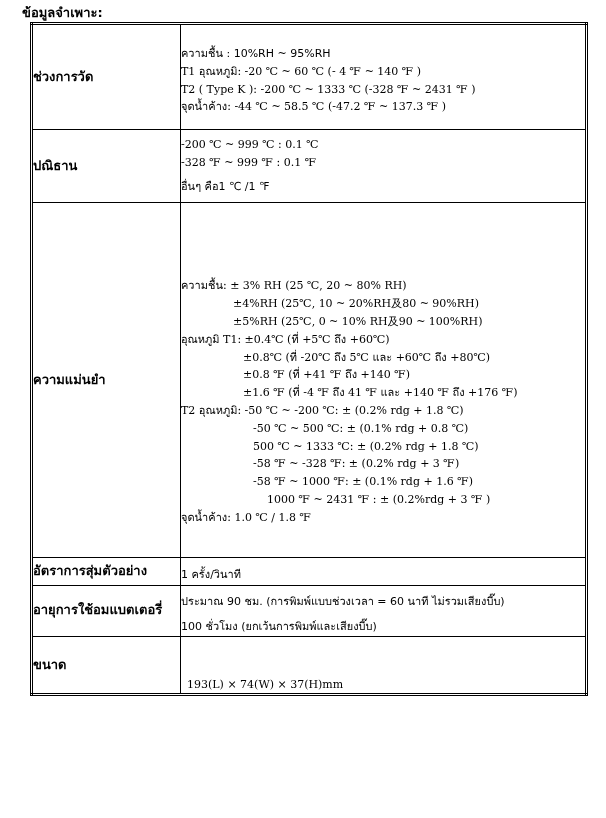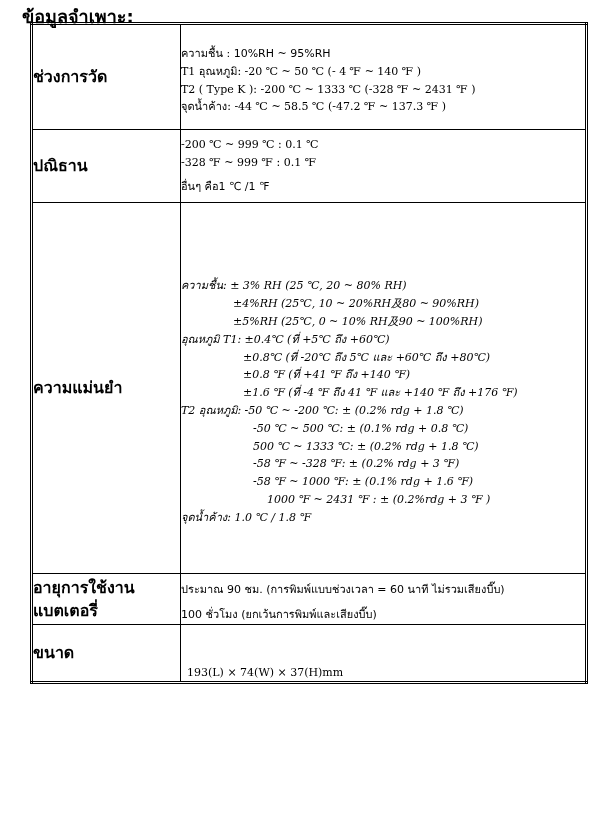"ข้อมูลจำเพาะ:" .doc-title { font-size: 18px -> 13px }
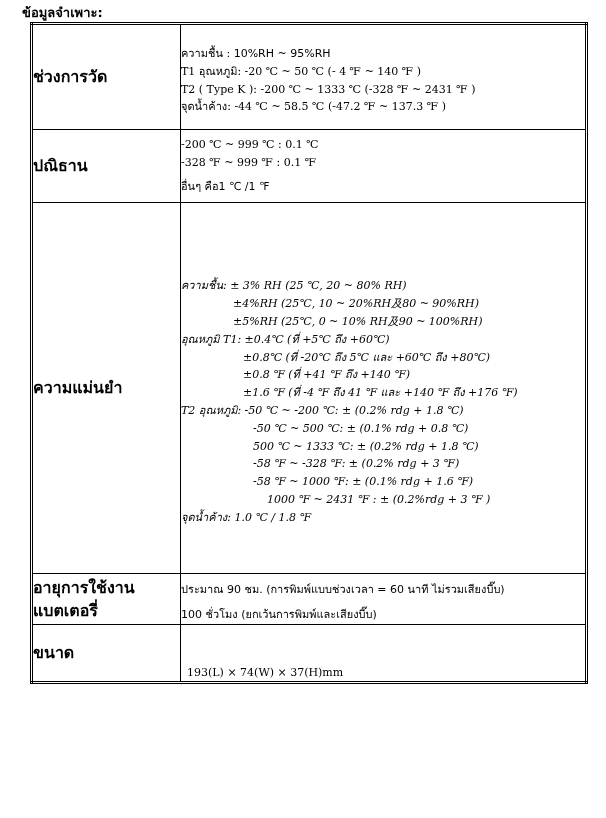"ช่วงการวัด" td.label-cell { font-size: 16px -> 13px }
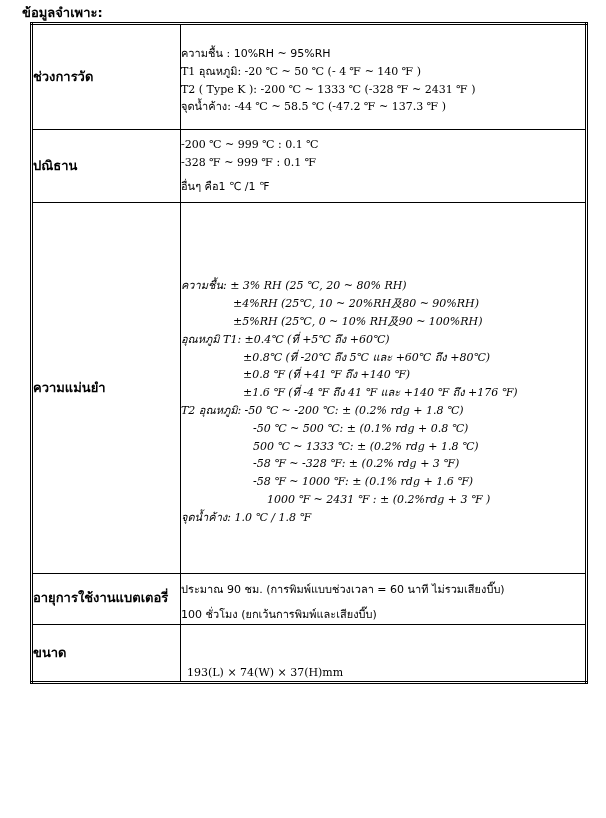"T1 อุณหภูมิ: -20 ℃ ~" div.val-line { text: 50 -> 60 }
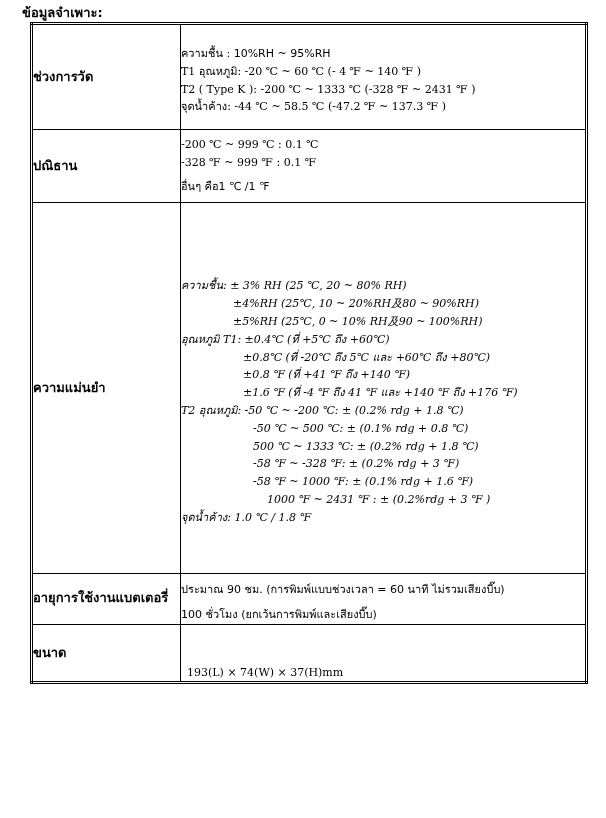"ความชื้น: ± 3% RH (25" tr.r-accuracy td.value-cell { font-style: italic -> none; padding-bottom: 24px -> 8px }
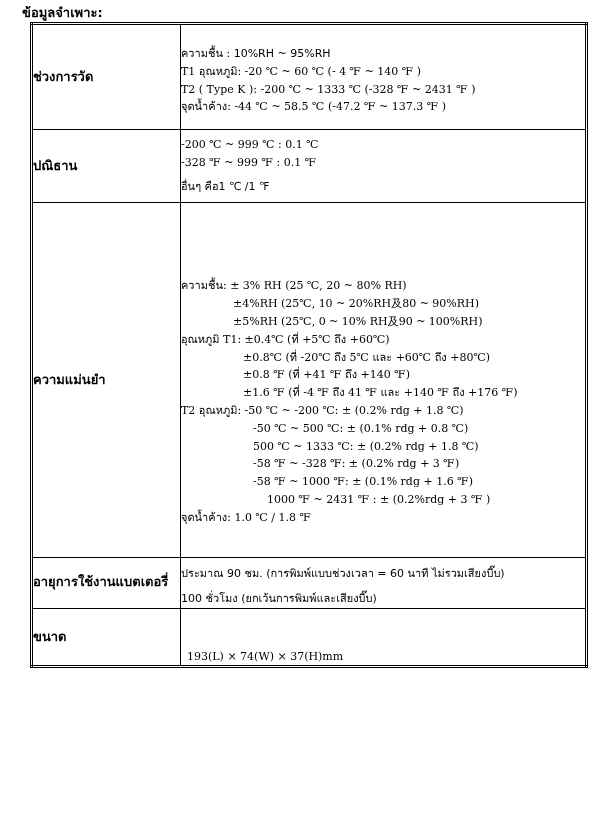"อัตราการสุ่มตัวอย่าง" tr.r-sampling { html: none -> <tr> <td>อัตราการสุ่มตัวอย่าง</td> <td> <div>1 ครั้ง/วินาที</div> </td> </tr> }
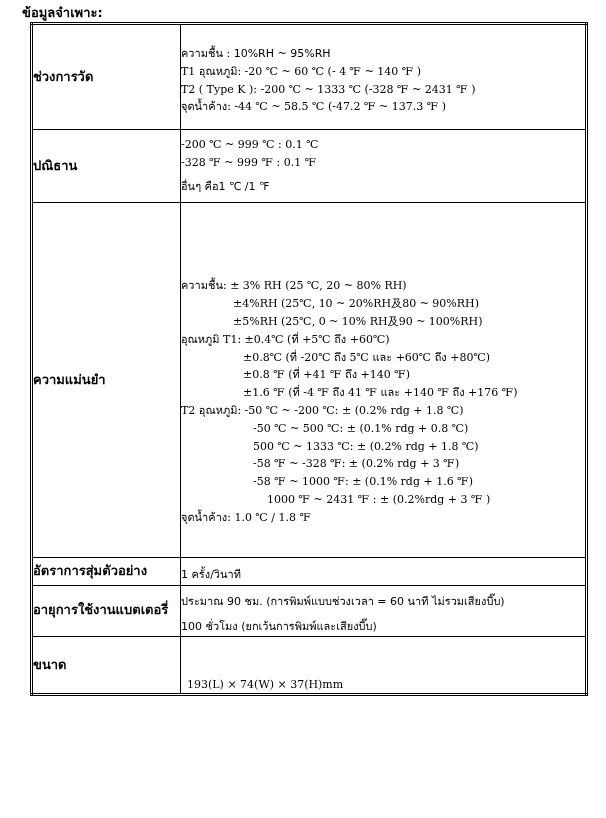"อายุการใช้งานแบตเตอรี่" td.label-cell { text: อายุการใช้งานแบตเตอรี่ -> อายุการใช้อมแบตเตอรี่ }
